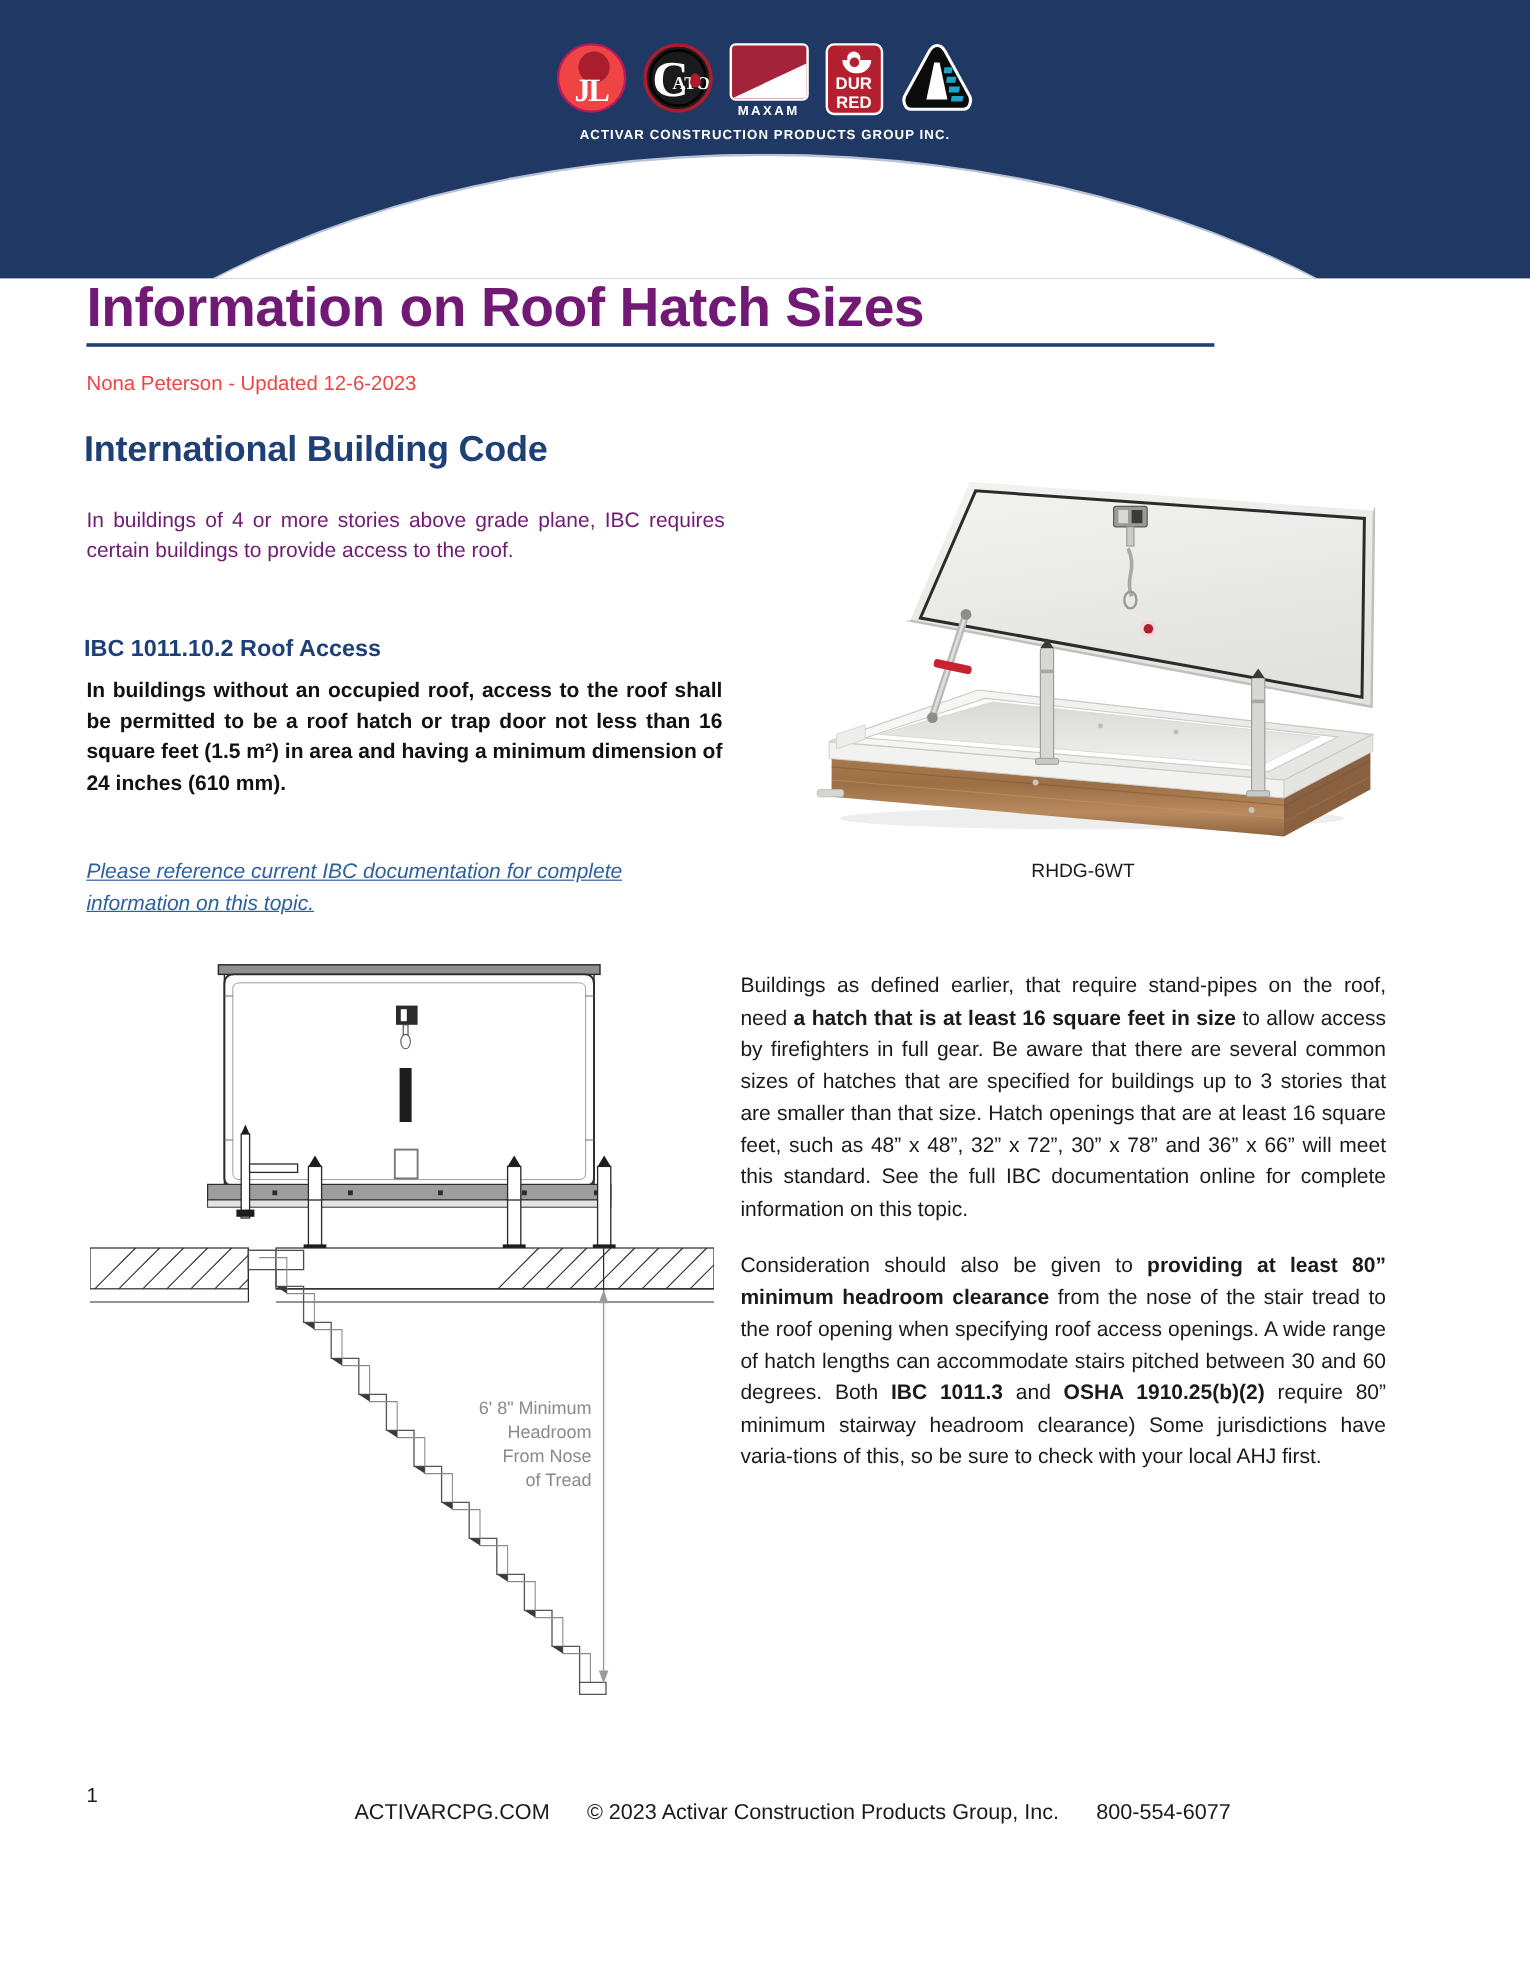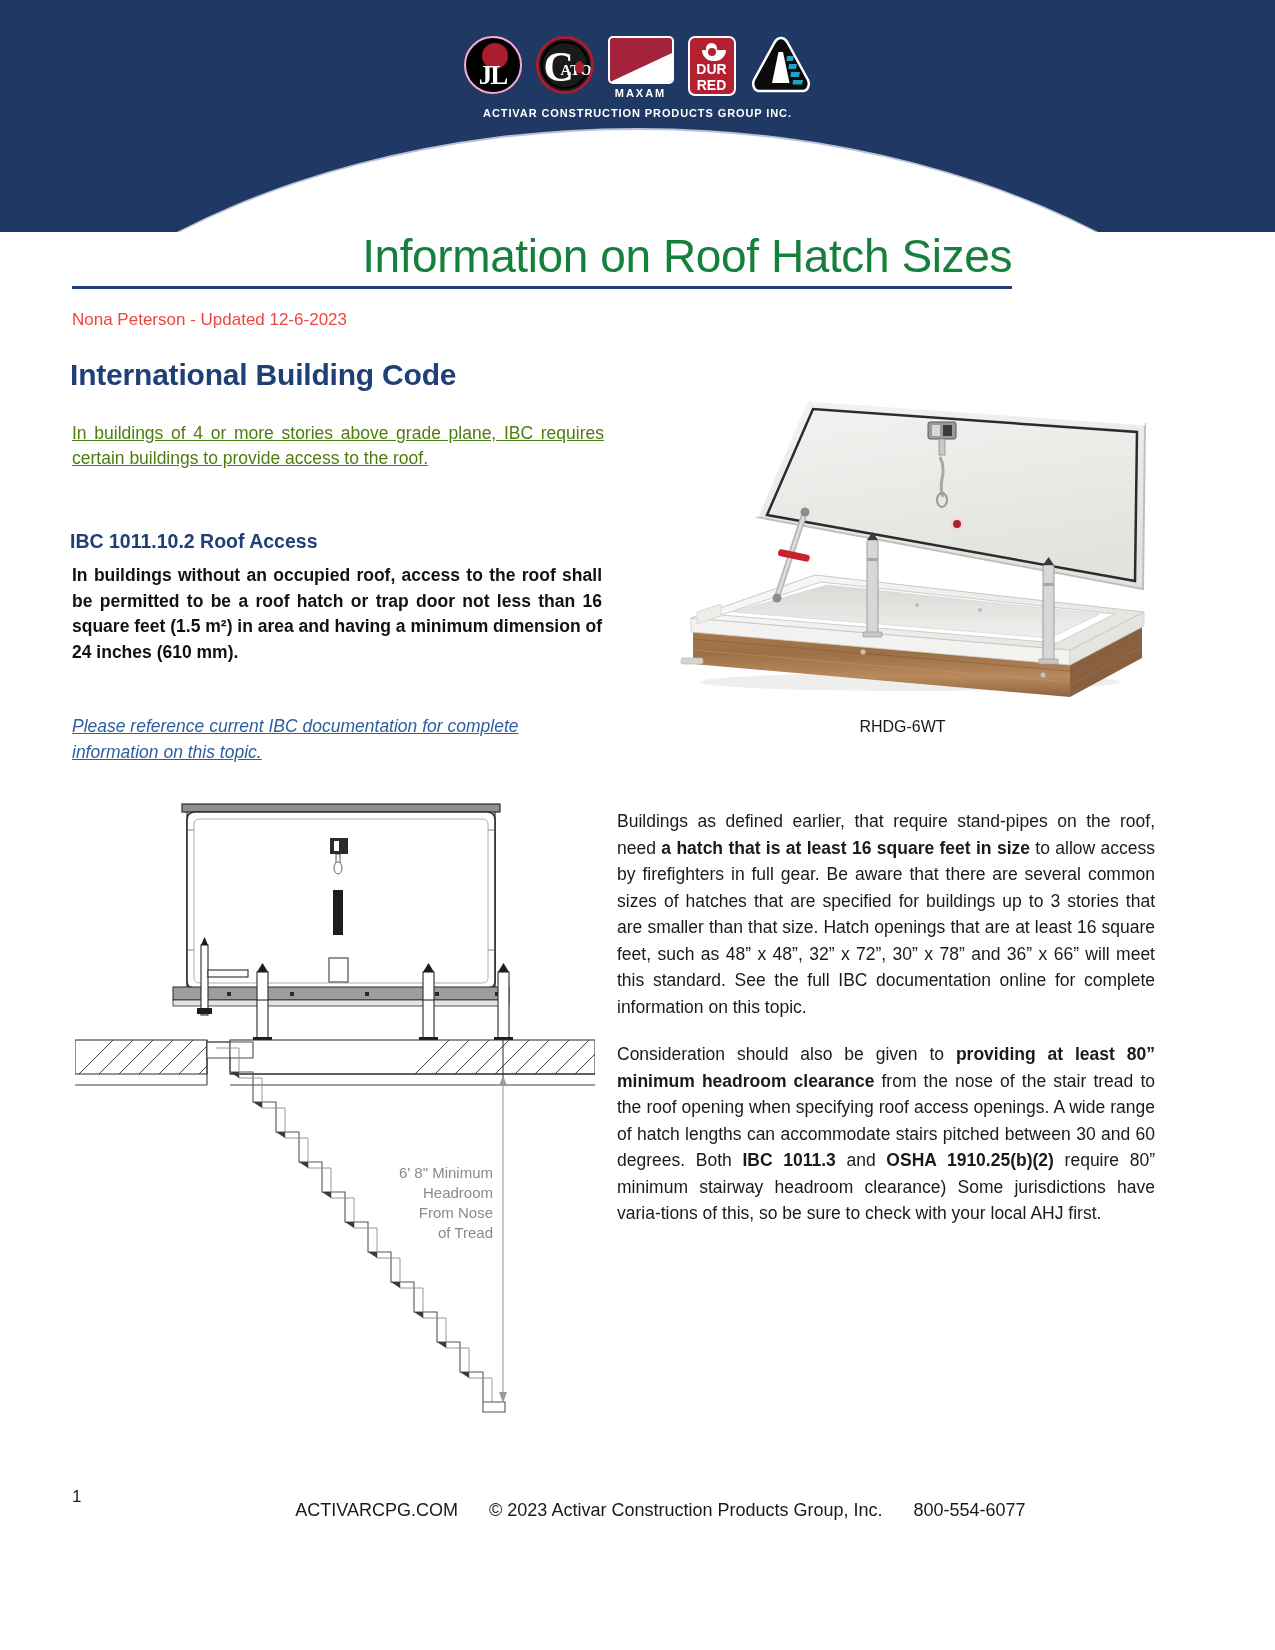"JL" .logo-jl { background: #000000 -> #ef4444; border: 2px solid #f9a8d4 -> 2px solid #be185d }
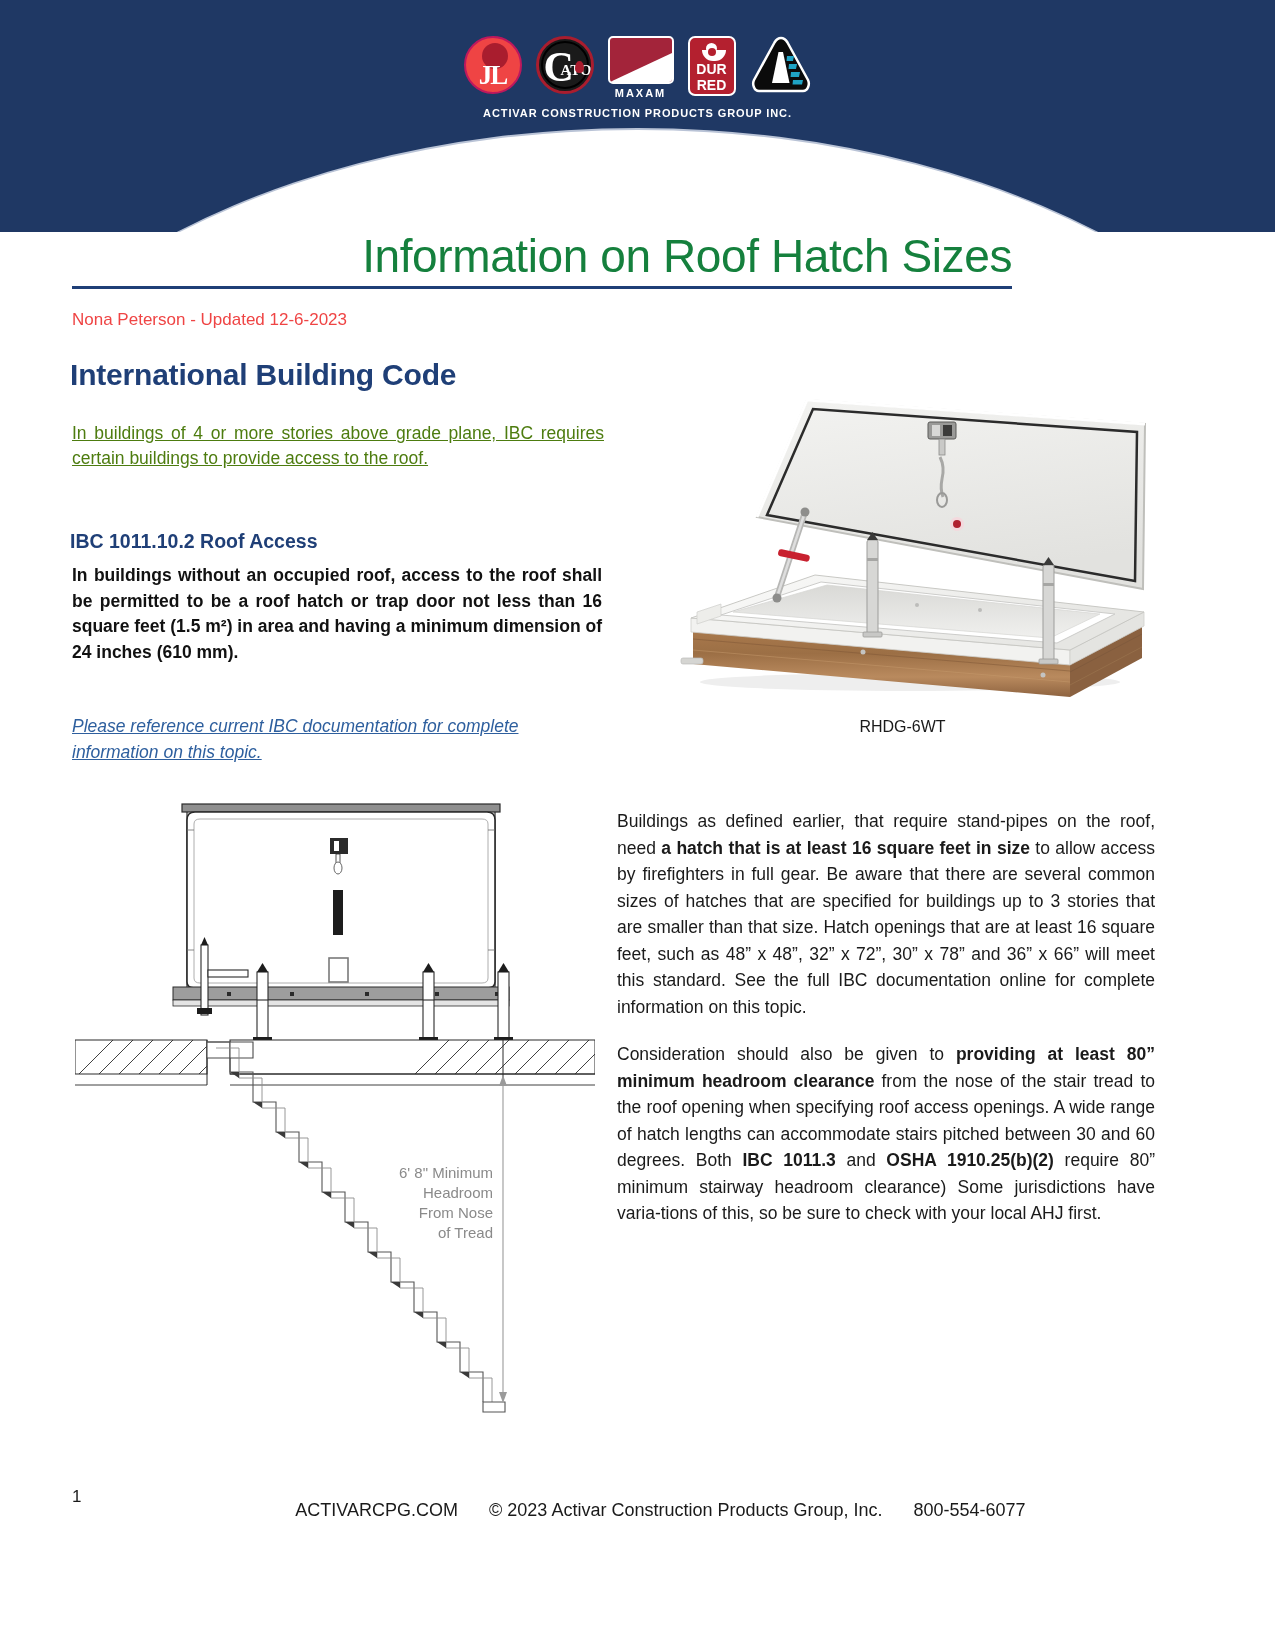"Information on Roof Hatch Sizes" .title { color: #15803d -> #701a75; font-weight: normal -> bold; text-align: right -> none }
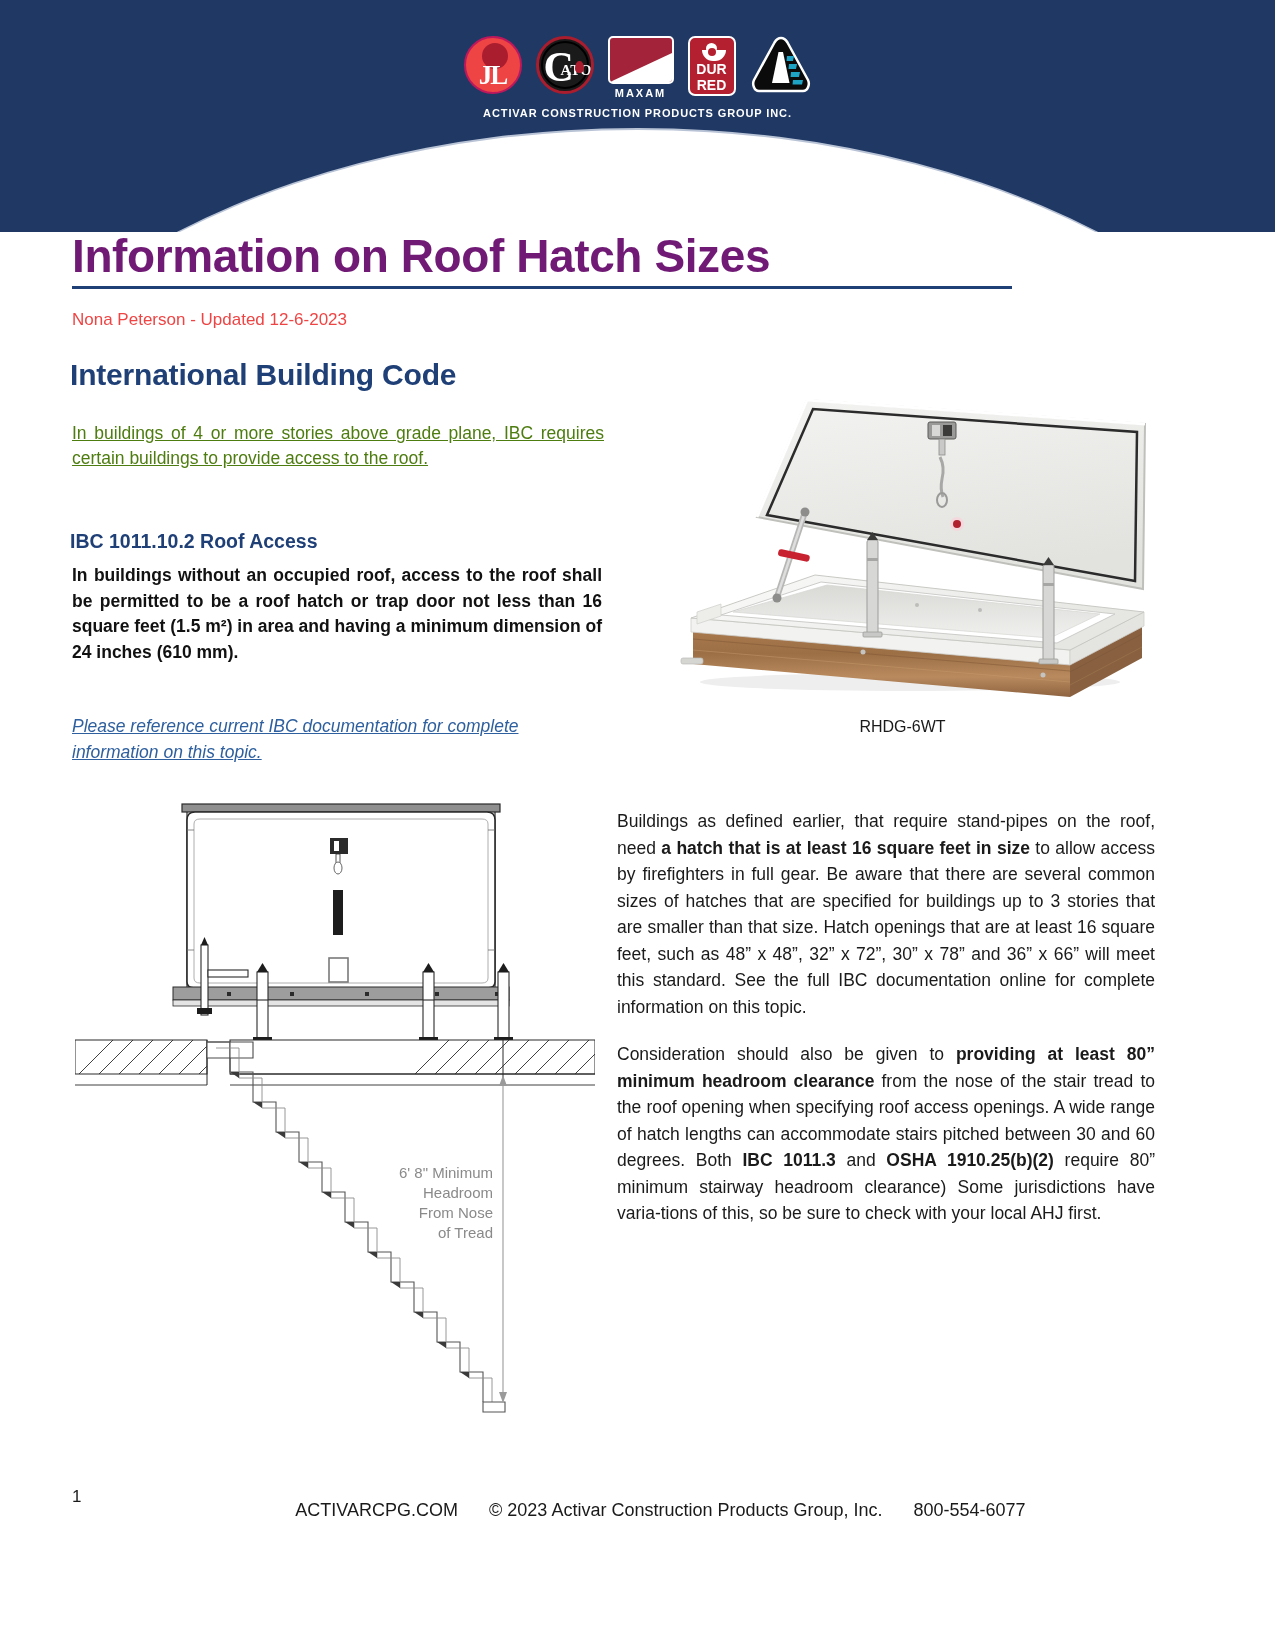"In buildings of 4 or" .para-intro { color: #4d7c0f -> #701a75; text-decoration: underline -> none }
